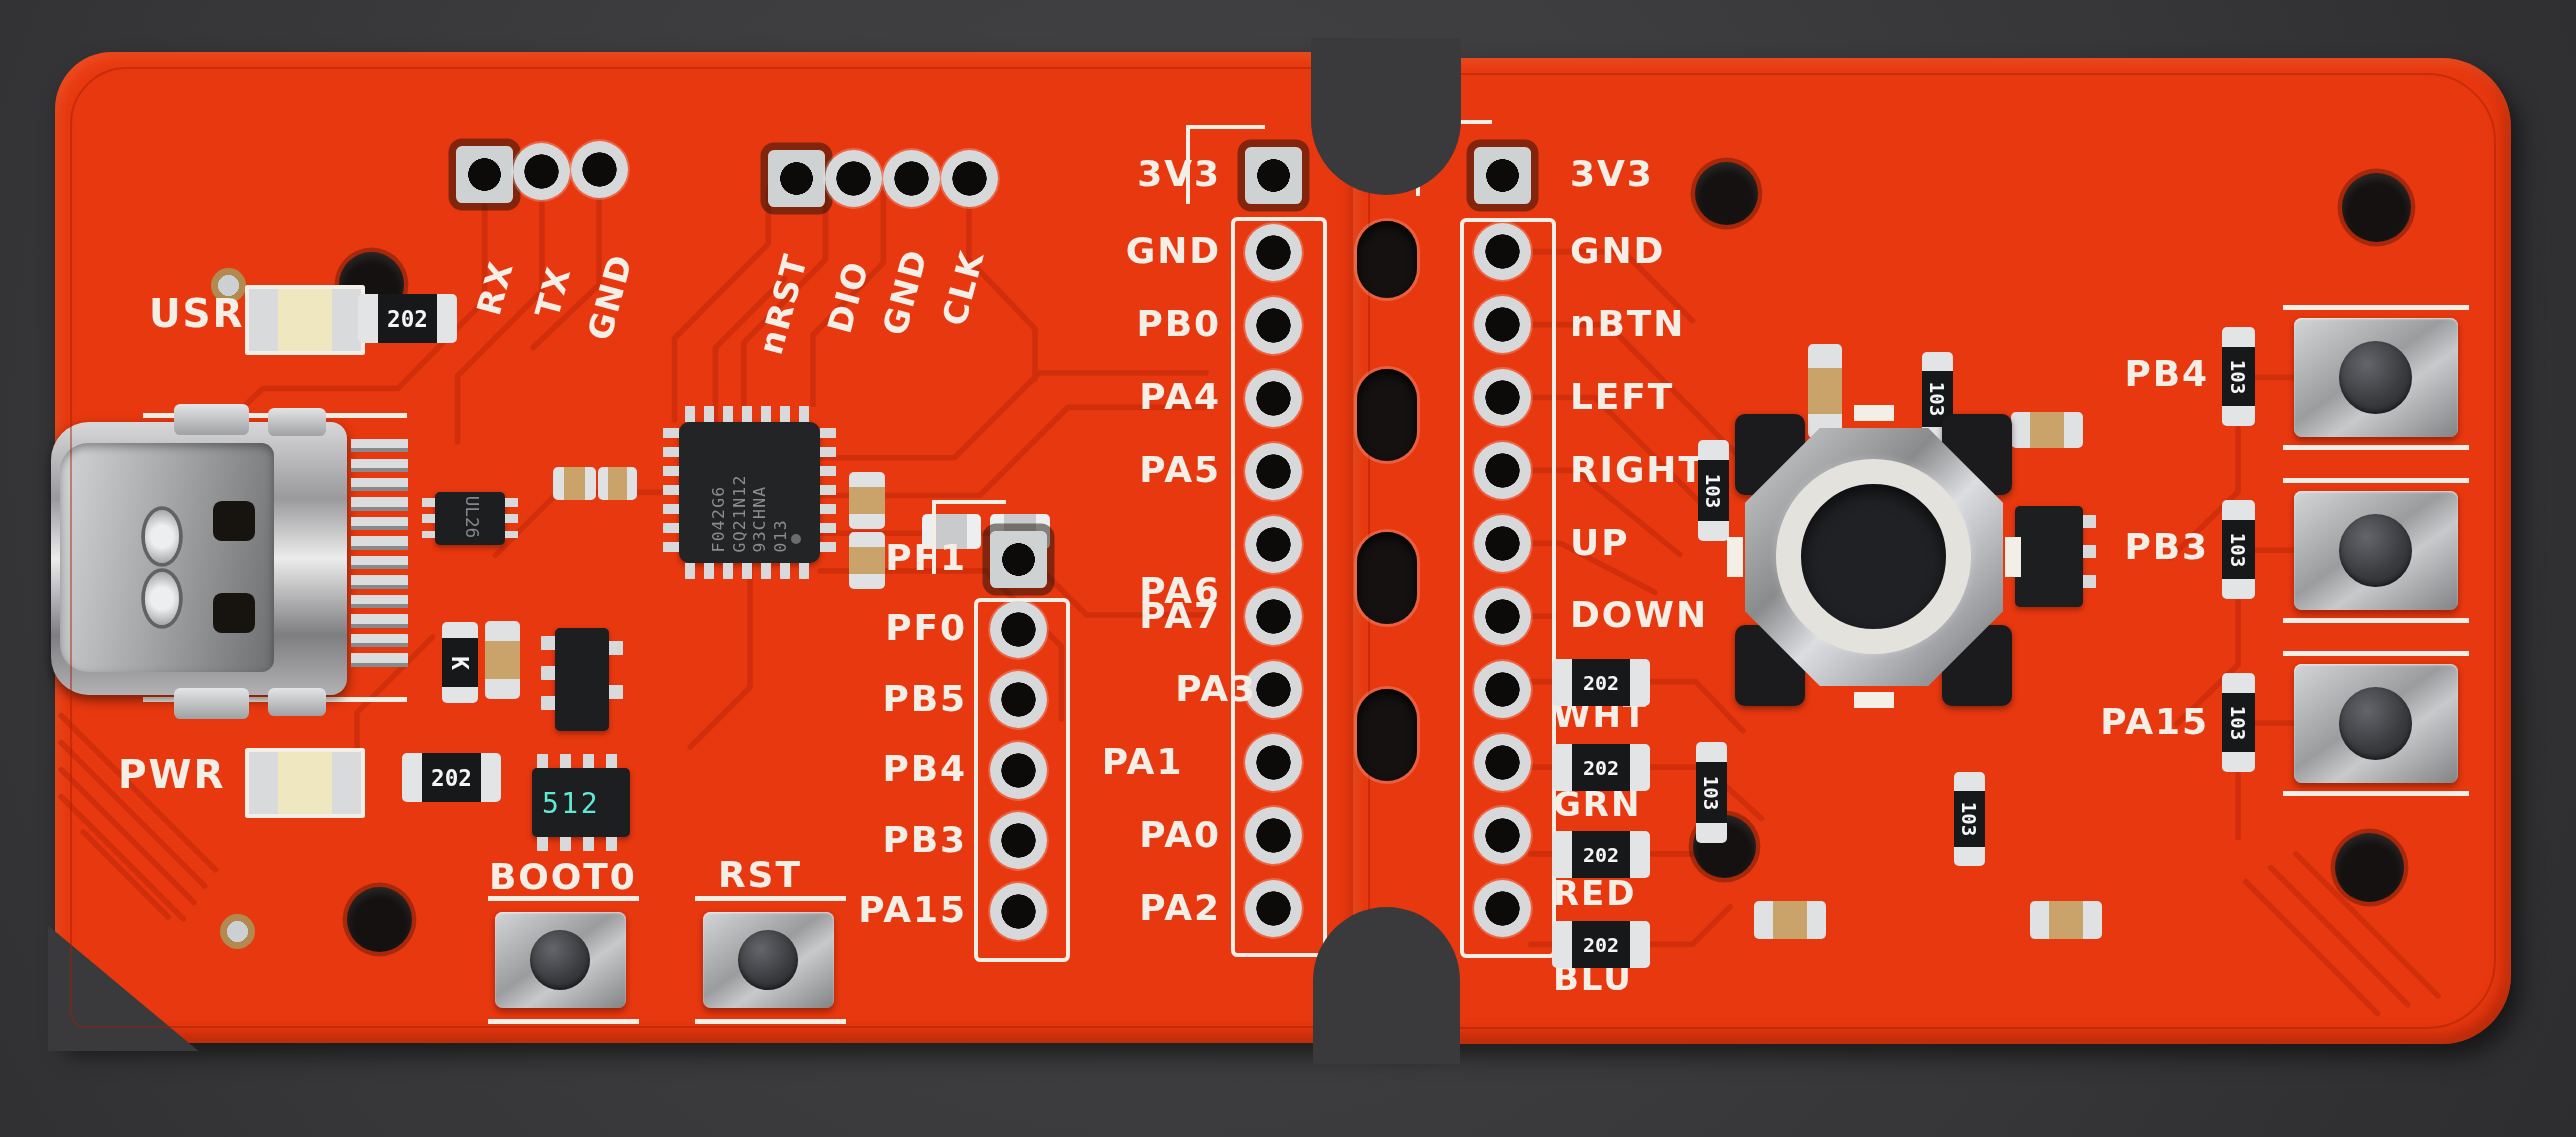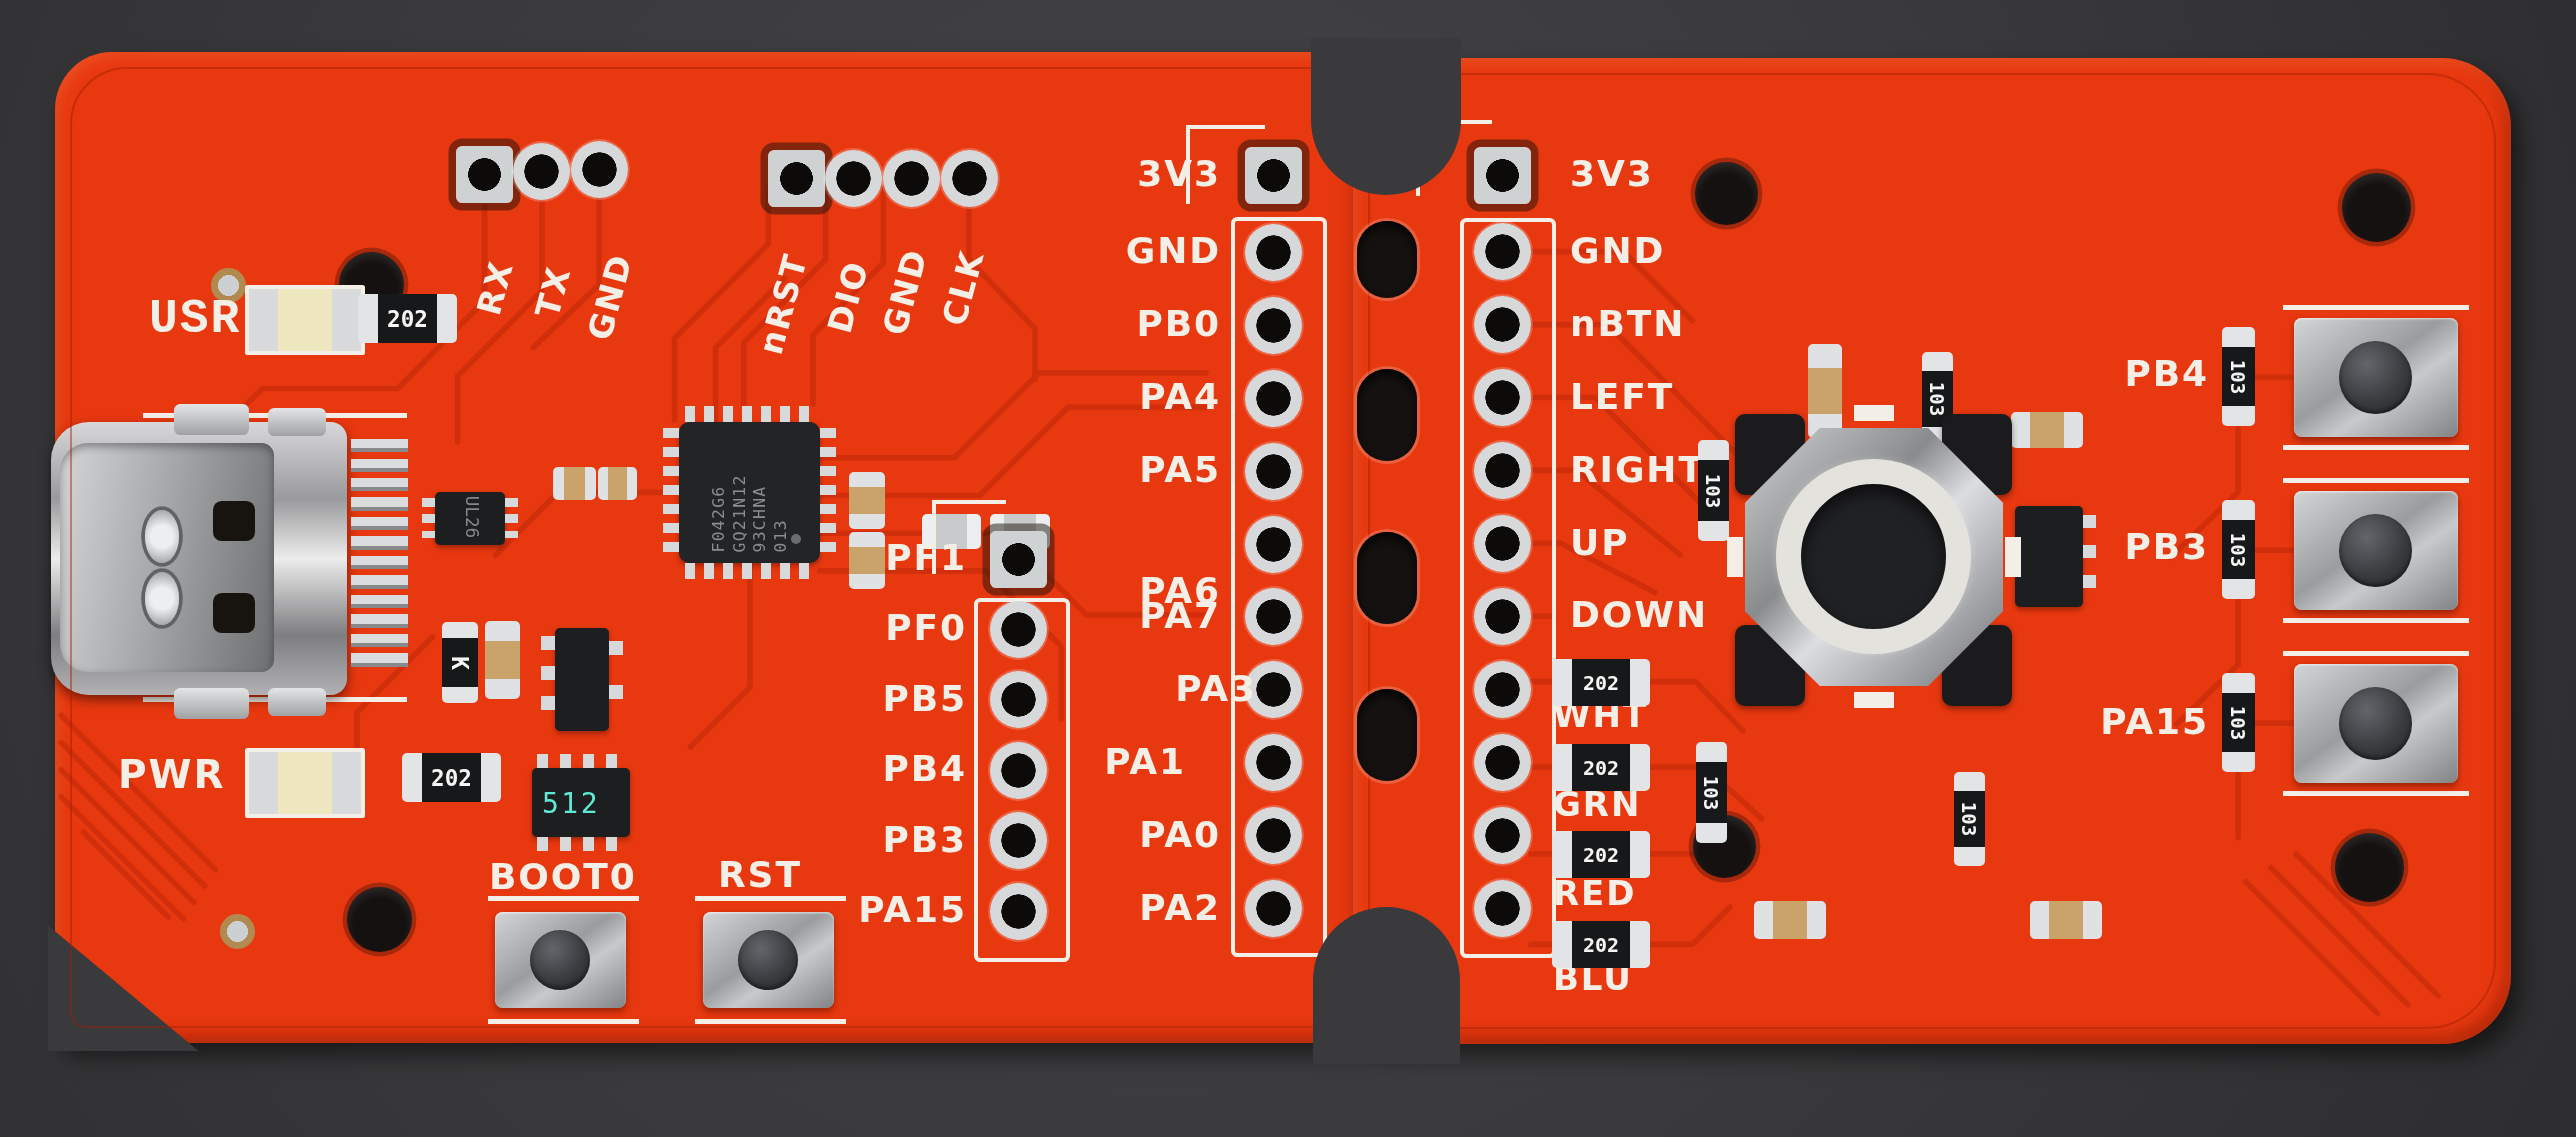"USR" div.lbl { font-family: Liberation Mono, monospace -> none; font-size: 48px -> 39px }
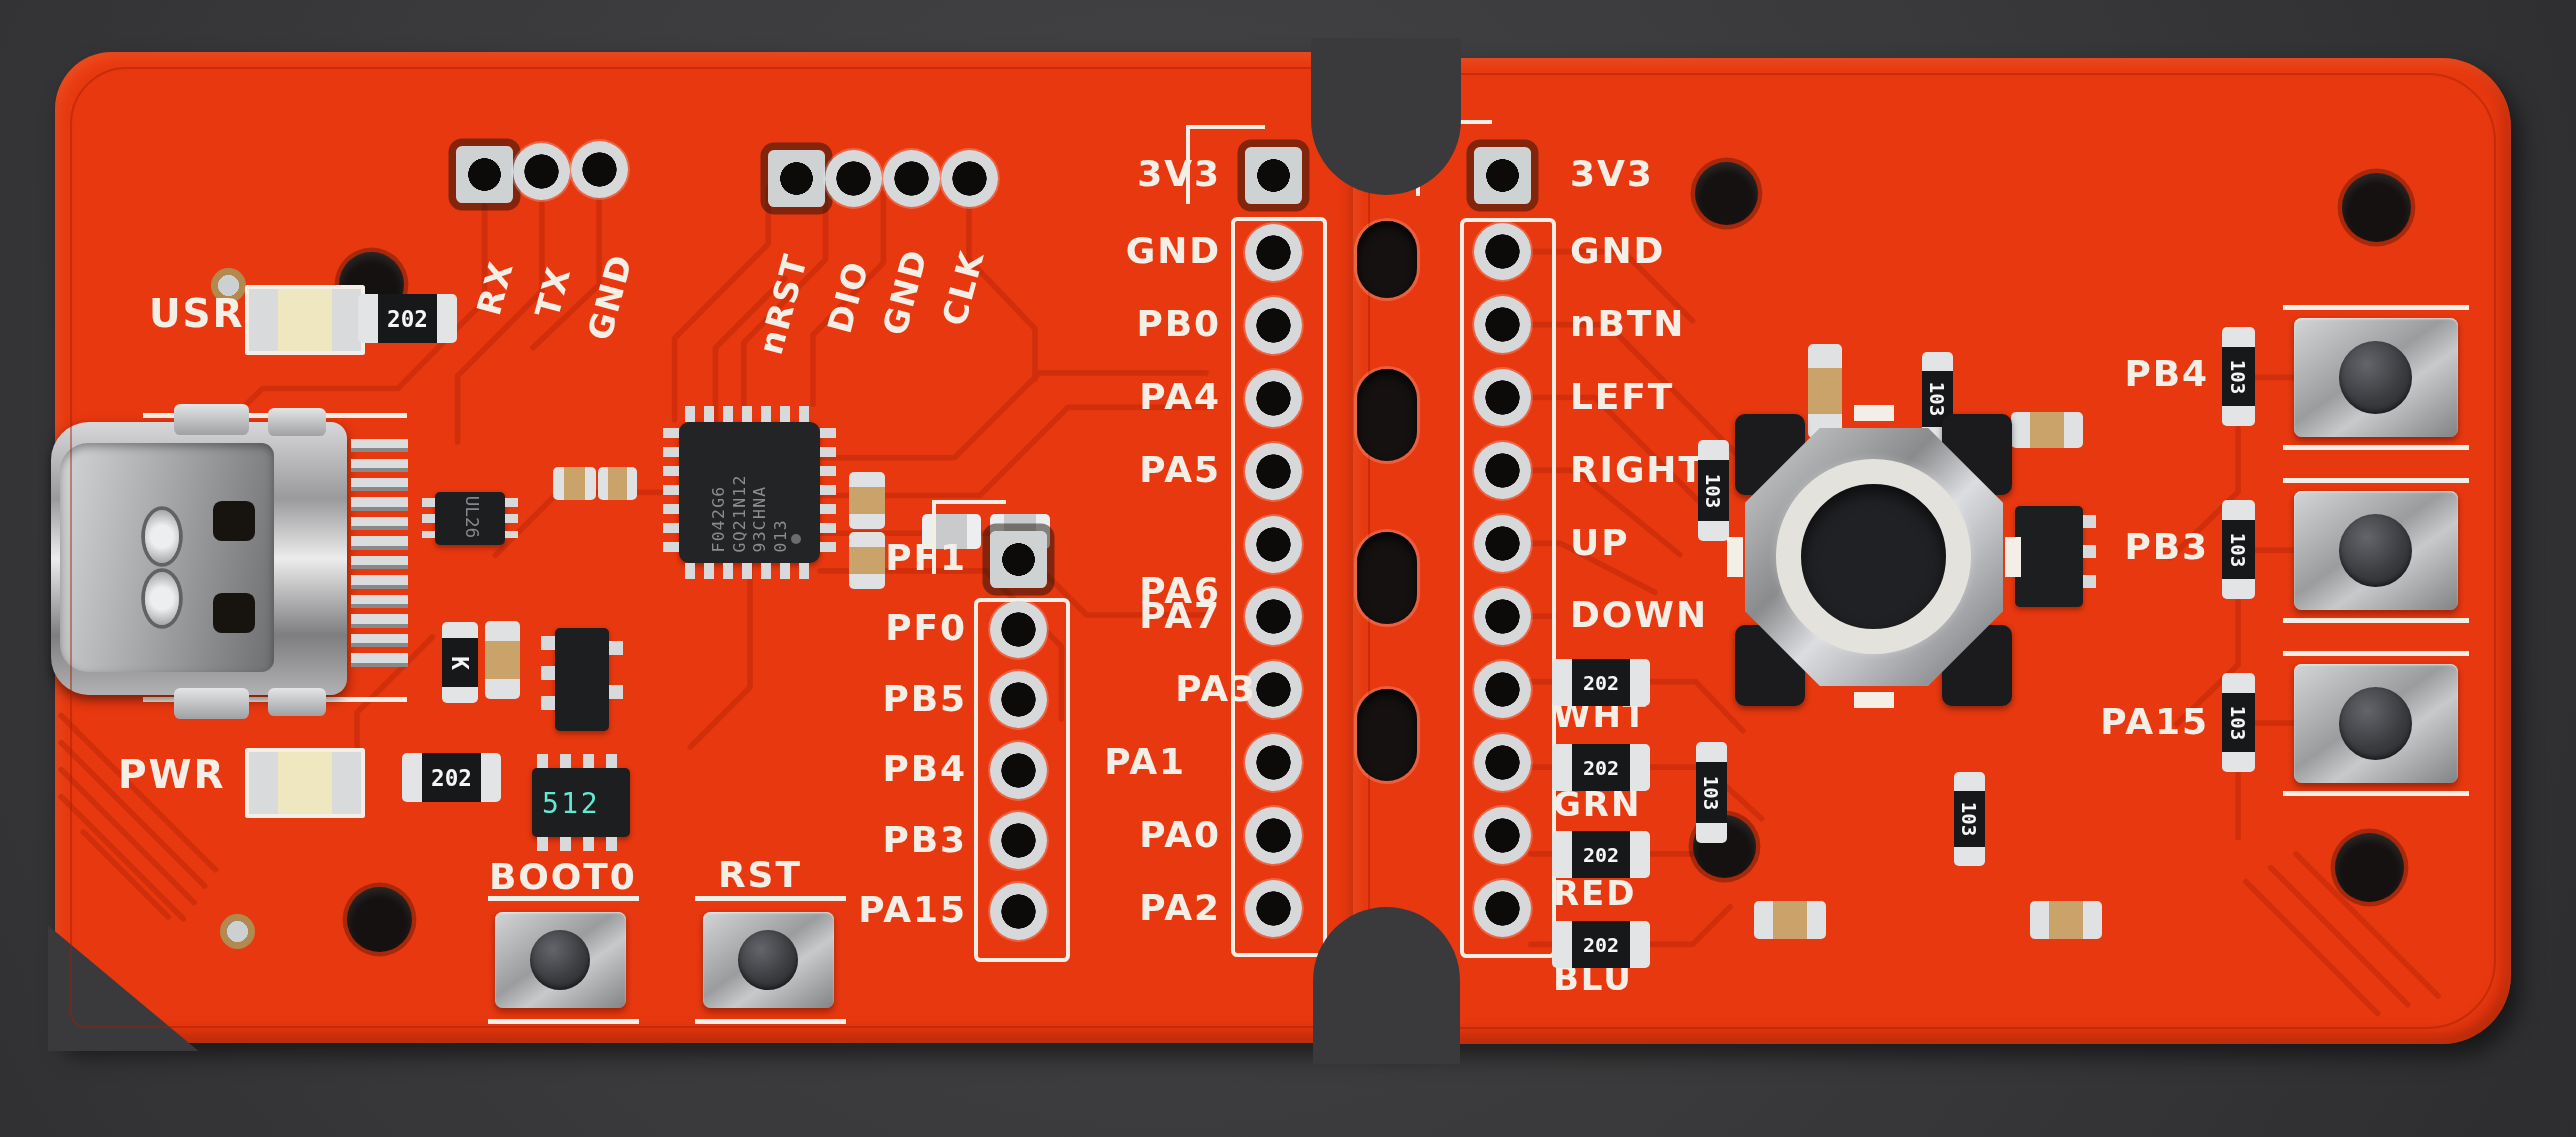"PA1" div.lbl { left: 974px -> 1009px; text-align: none -> center }
